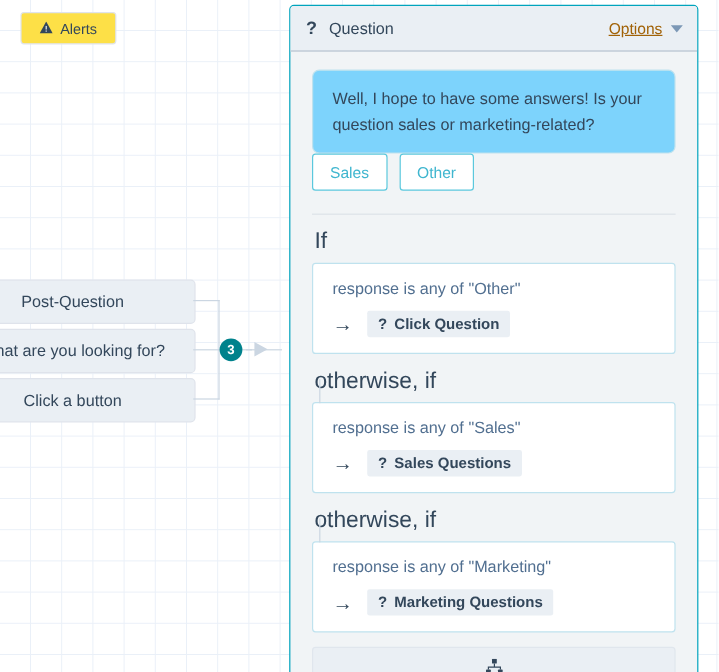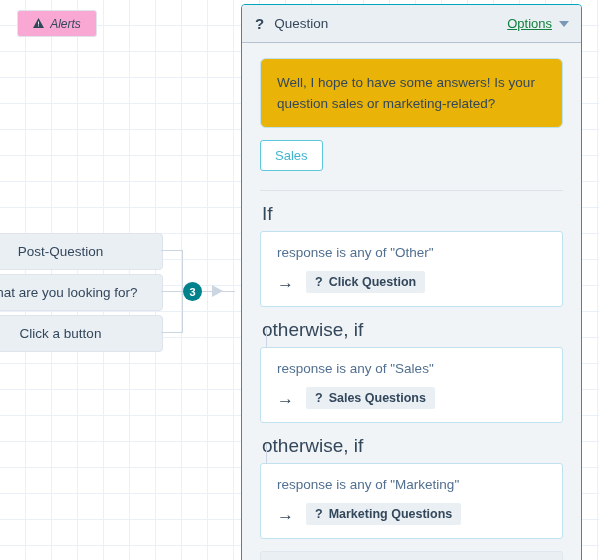"Alerts" #alerts-pill { background: #f9a8d4 -> #fde047; font-style: italic -> none }
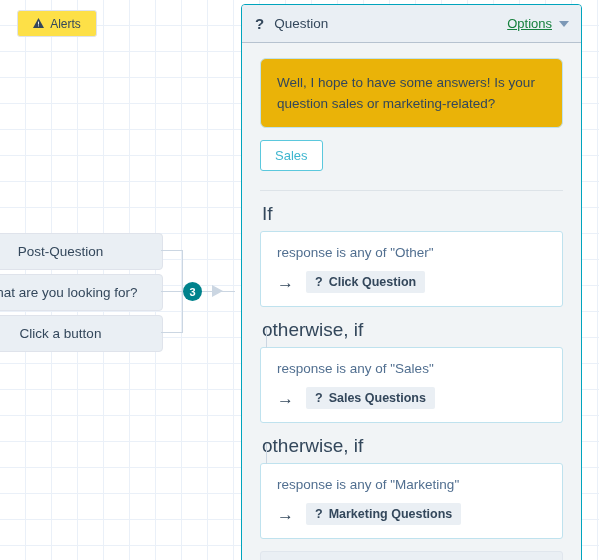"Options" #options-link { color: #15803d -> #a16207 }
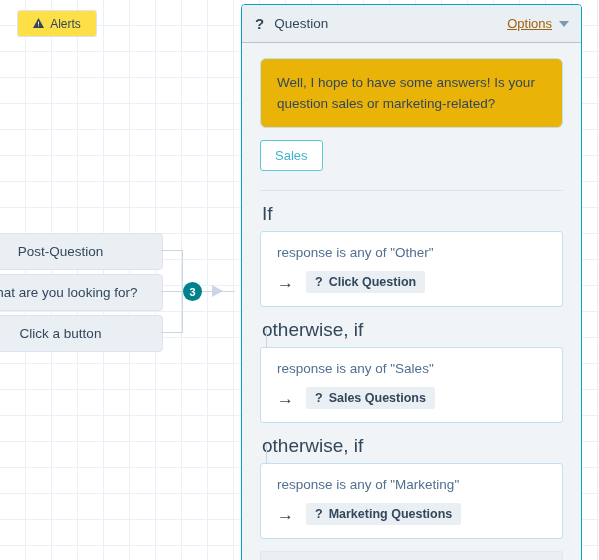"Well, I hope to have" #bot-bubble { background: #eab308 -> #7dd3fc }
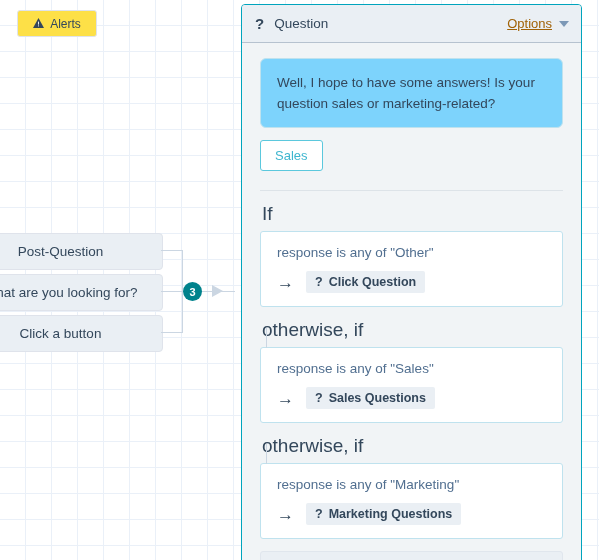"Sales" #quick-replies { margin-top: 12px -> none }
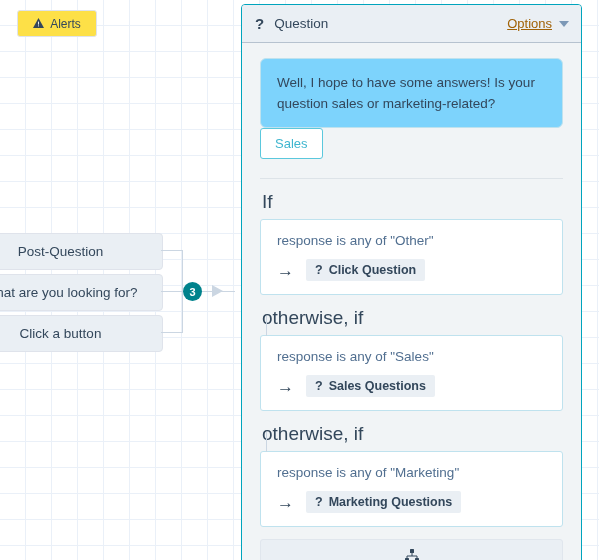"Other" div.qr-btn { html: none -> <div>Other</div> }
